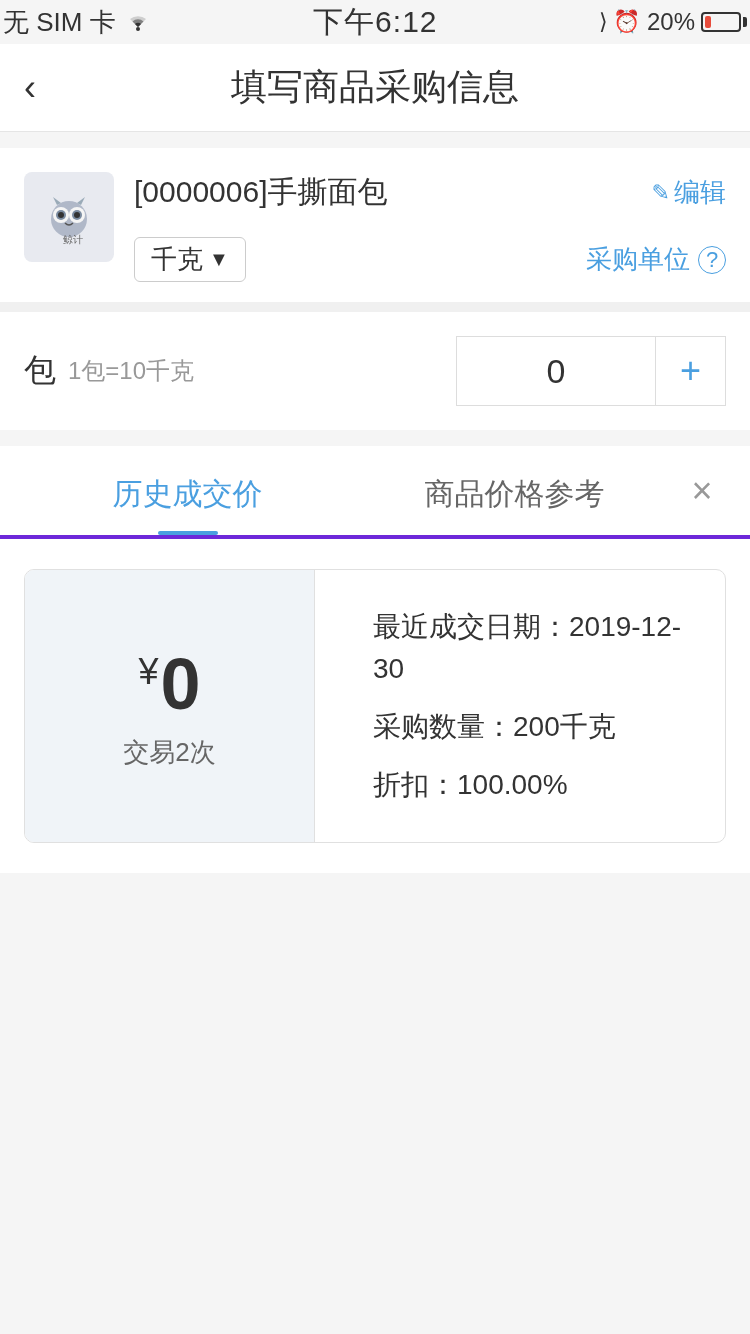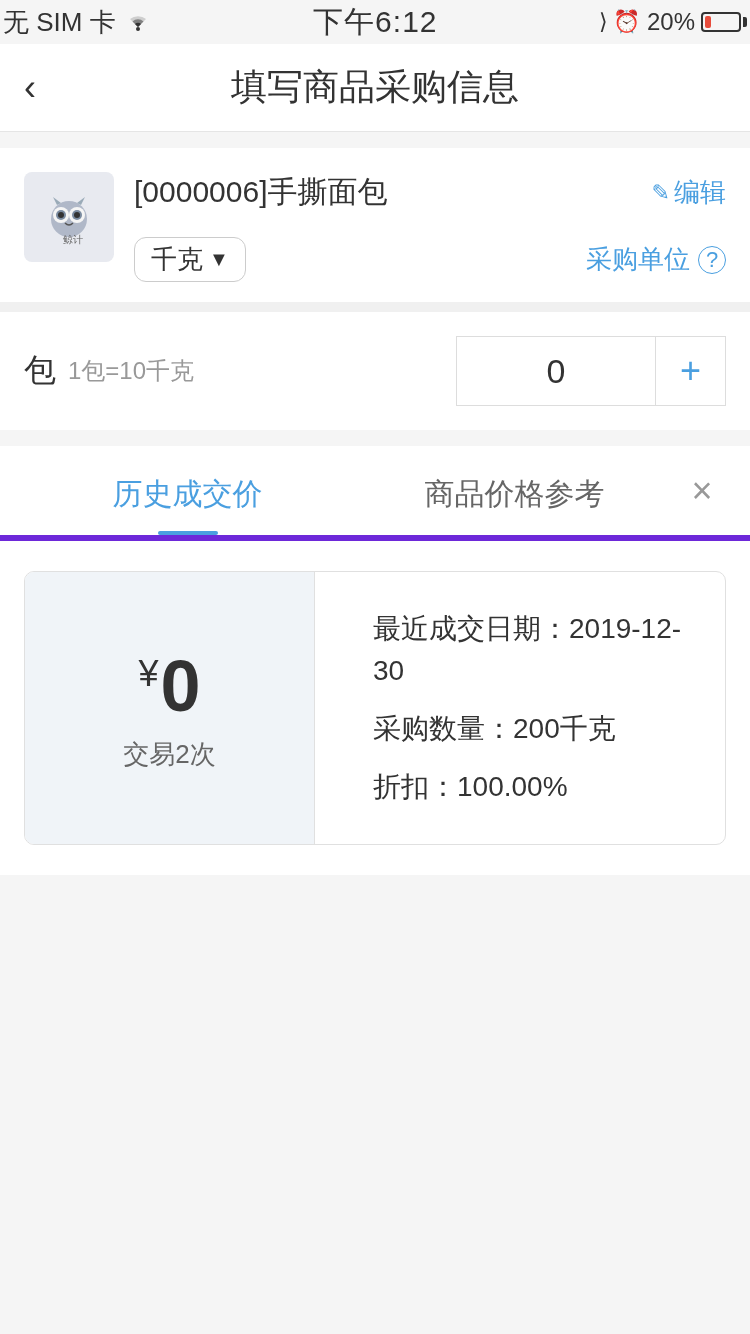"千克" .unit-select { border-radius: 12px -> 6px }
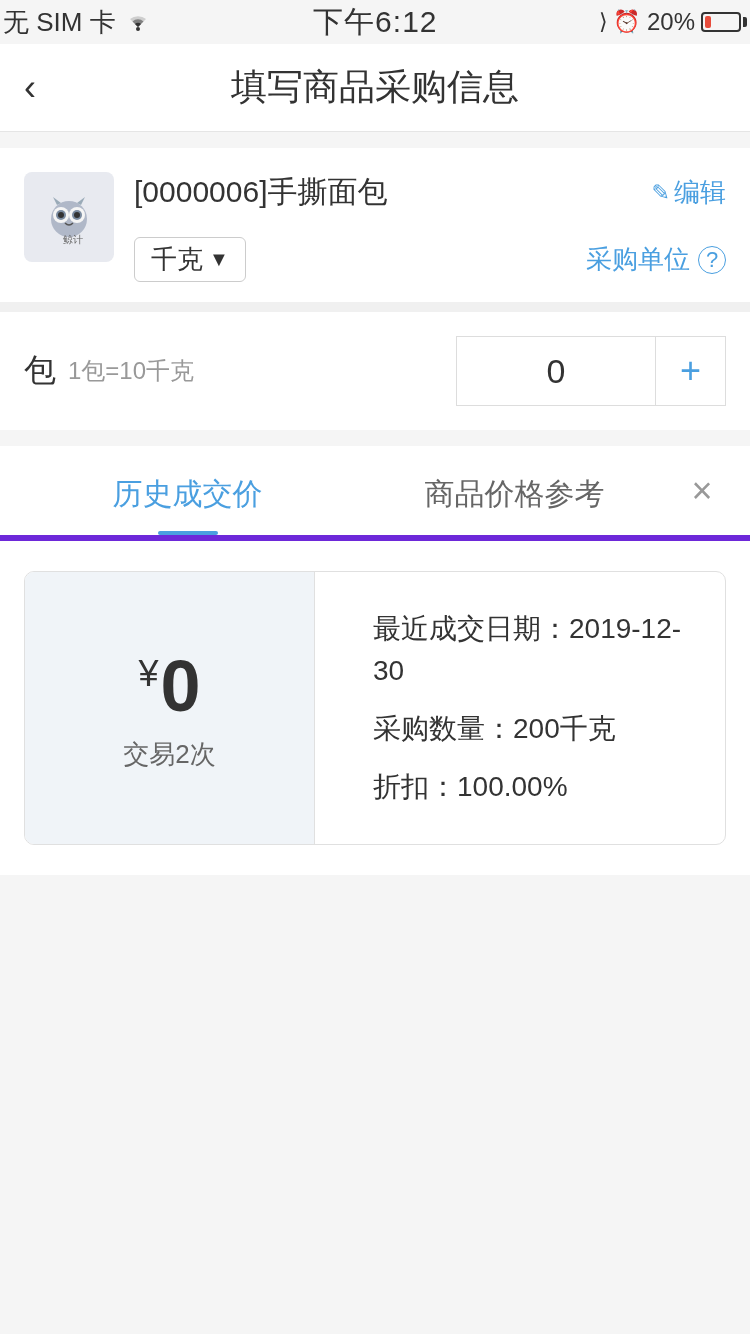"历史成交价" .tab-bar { border-bottom: 6px solid #6d28d9 -> 4px solid #6d28d9 }
